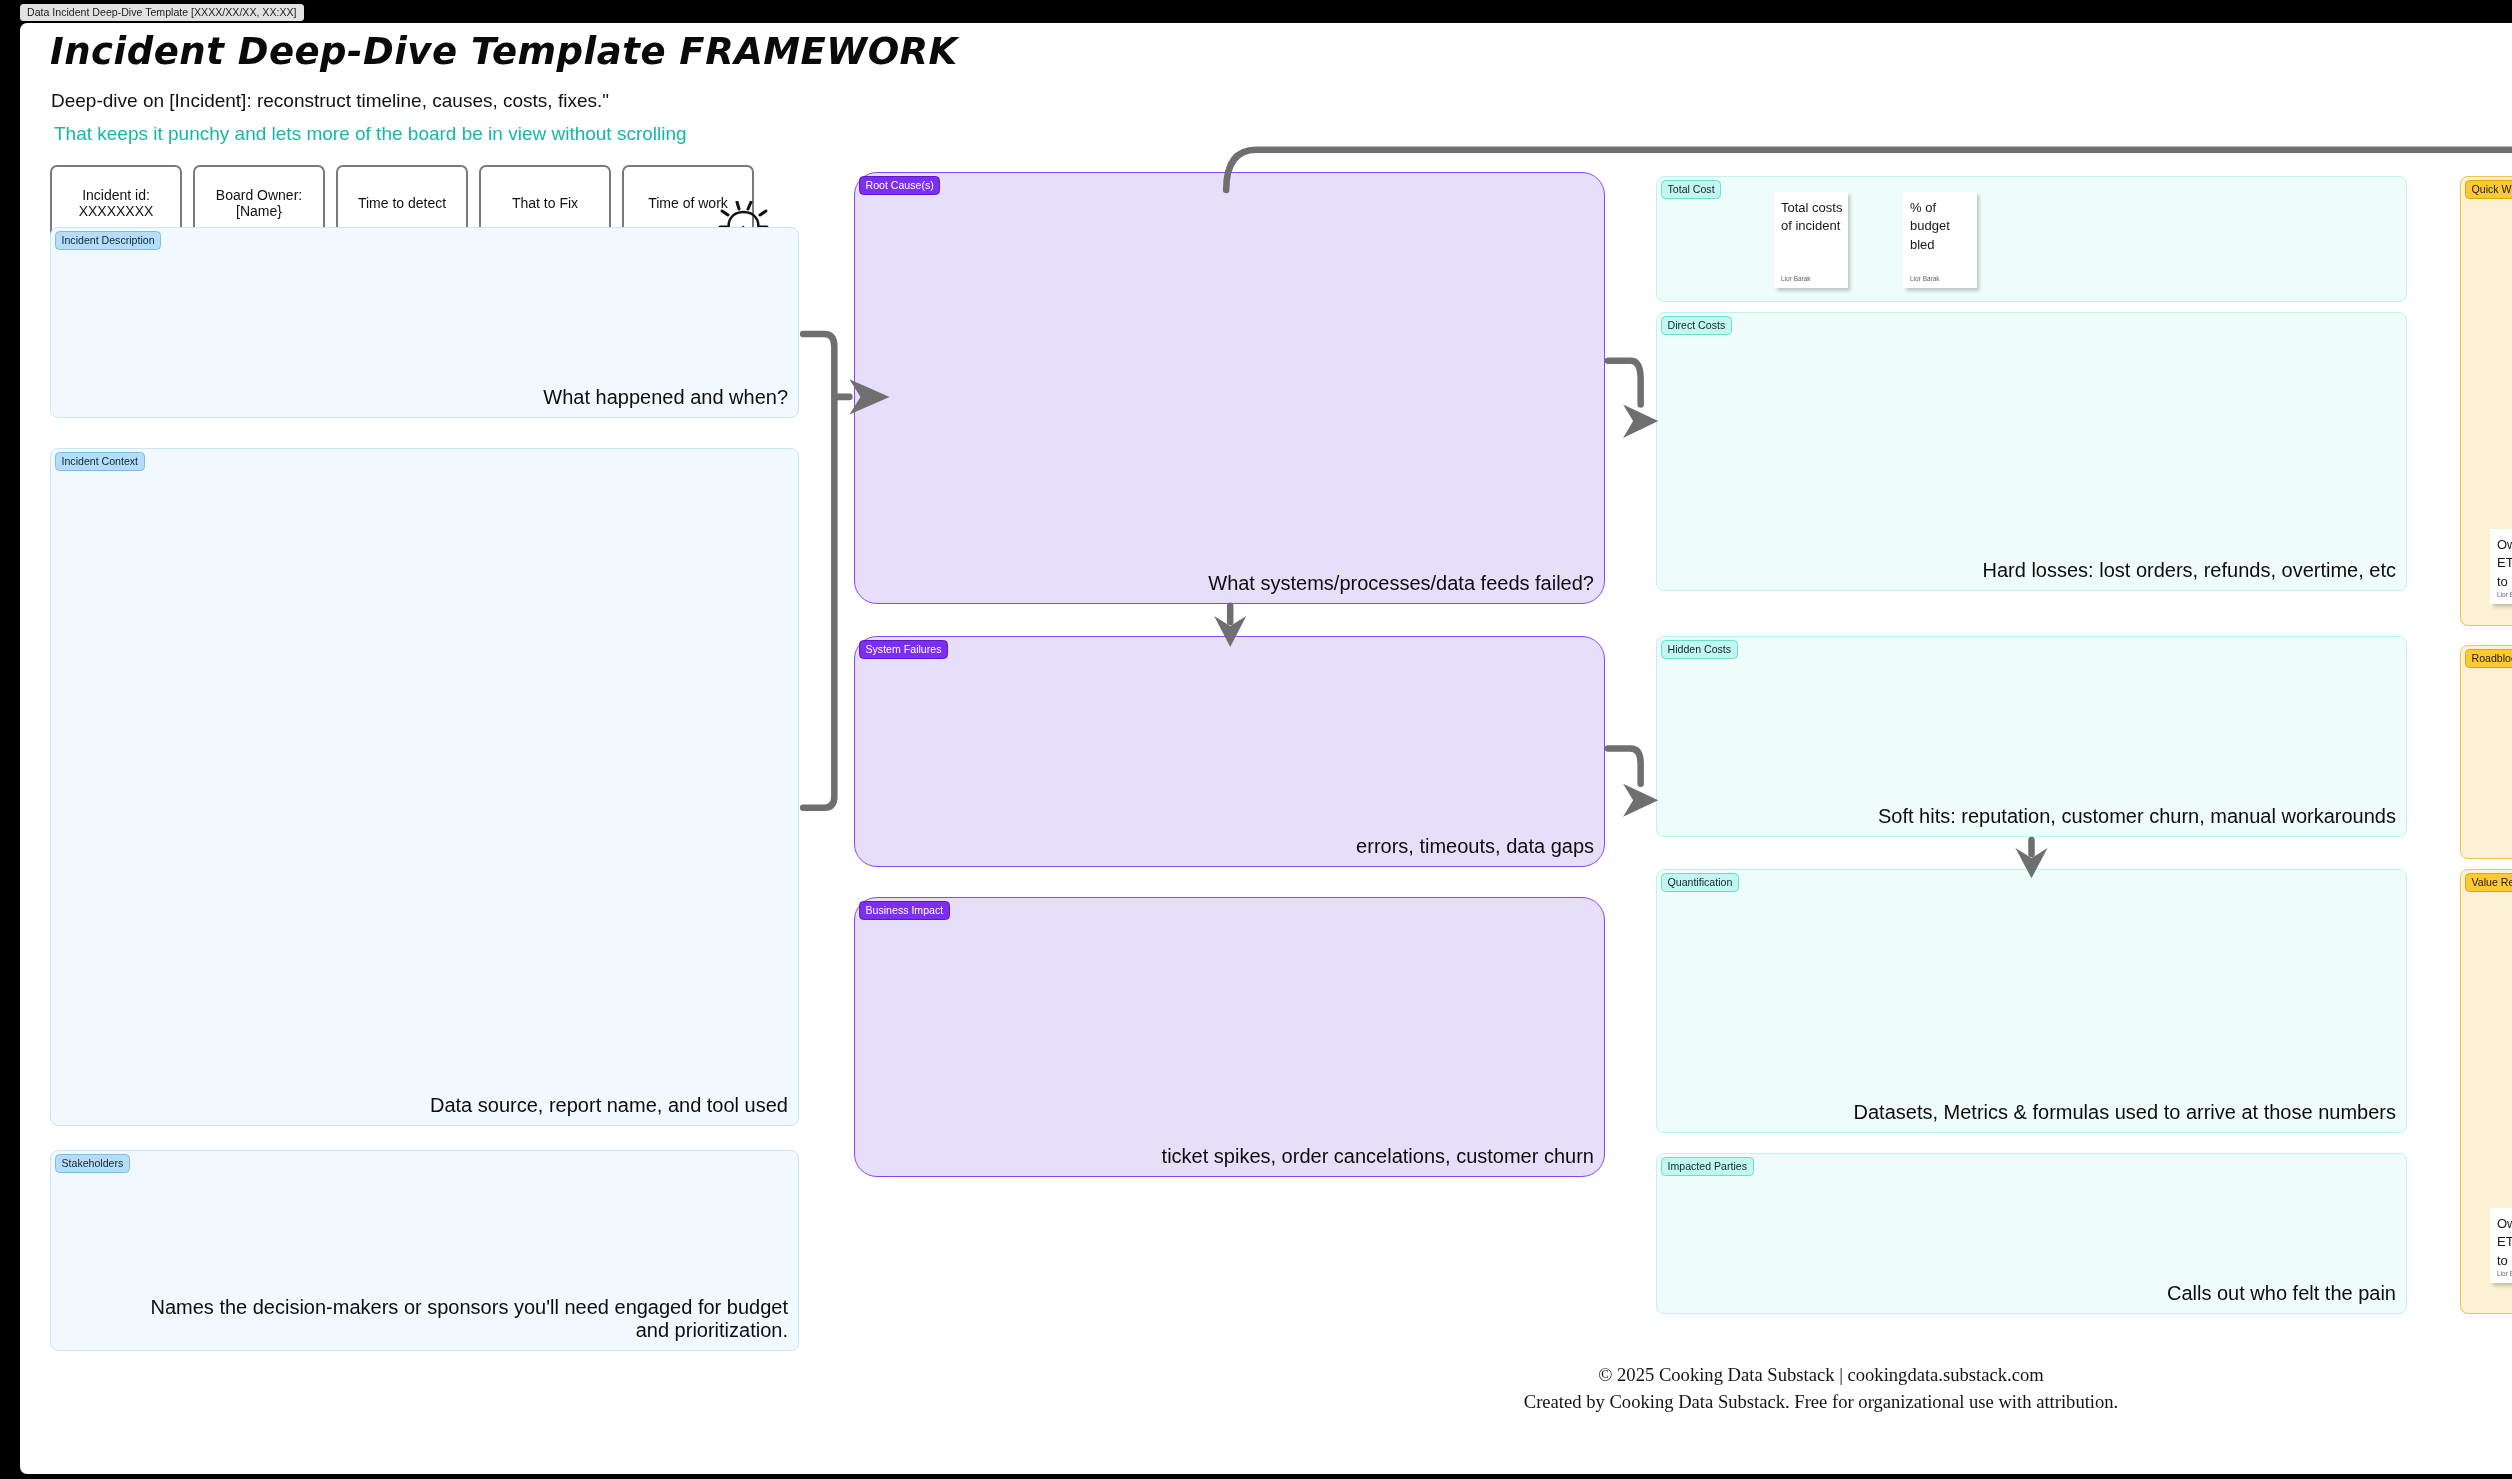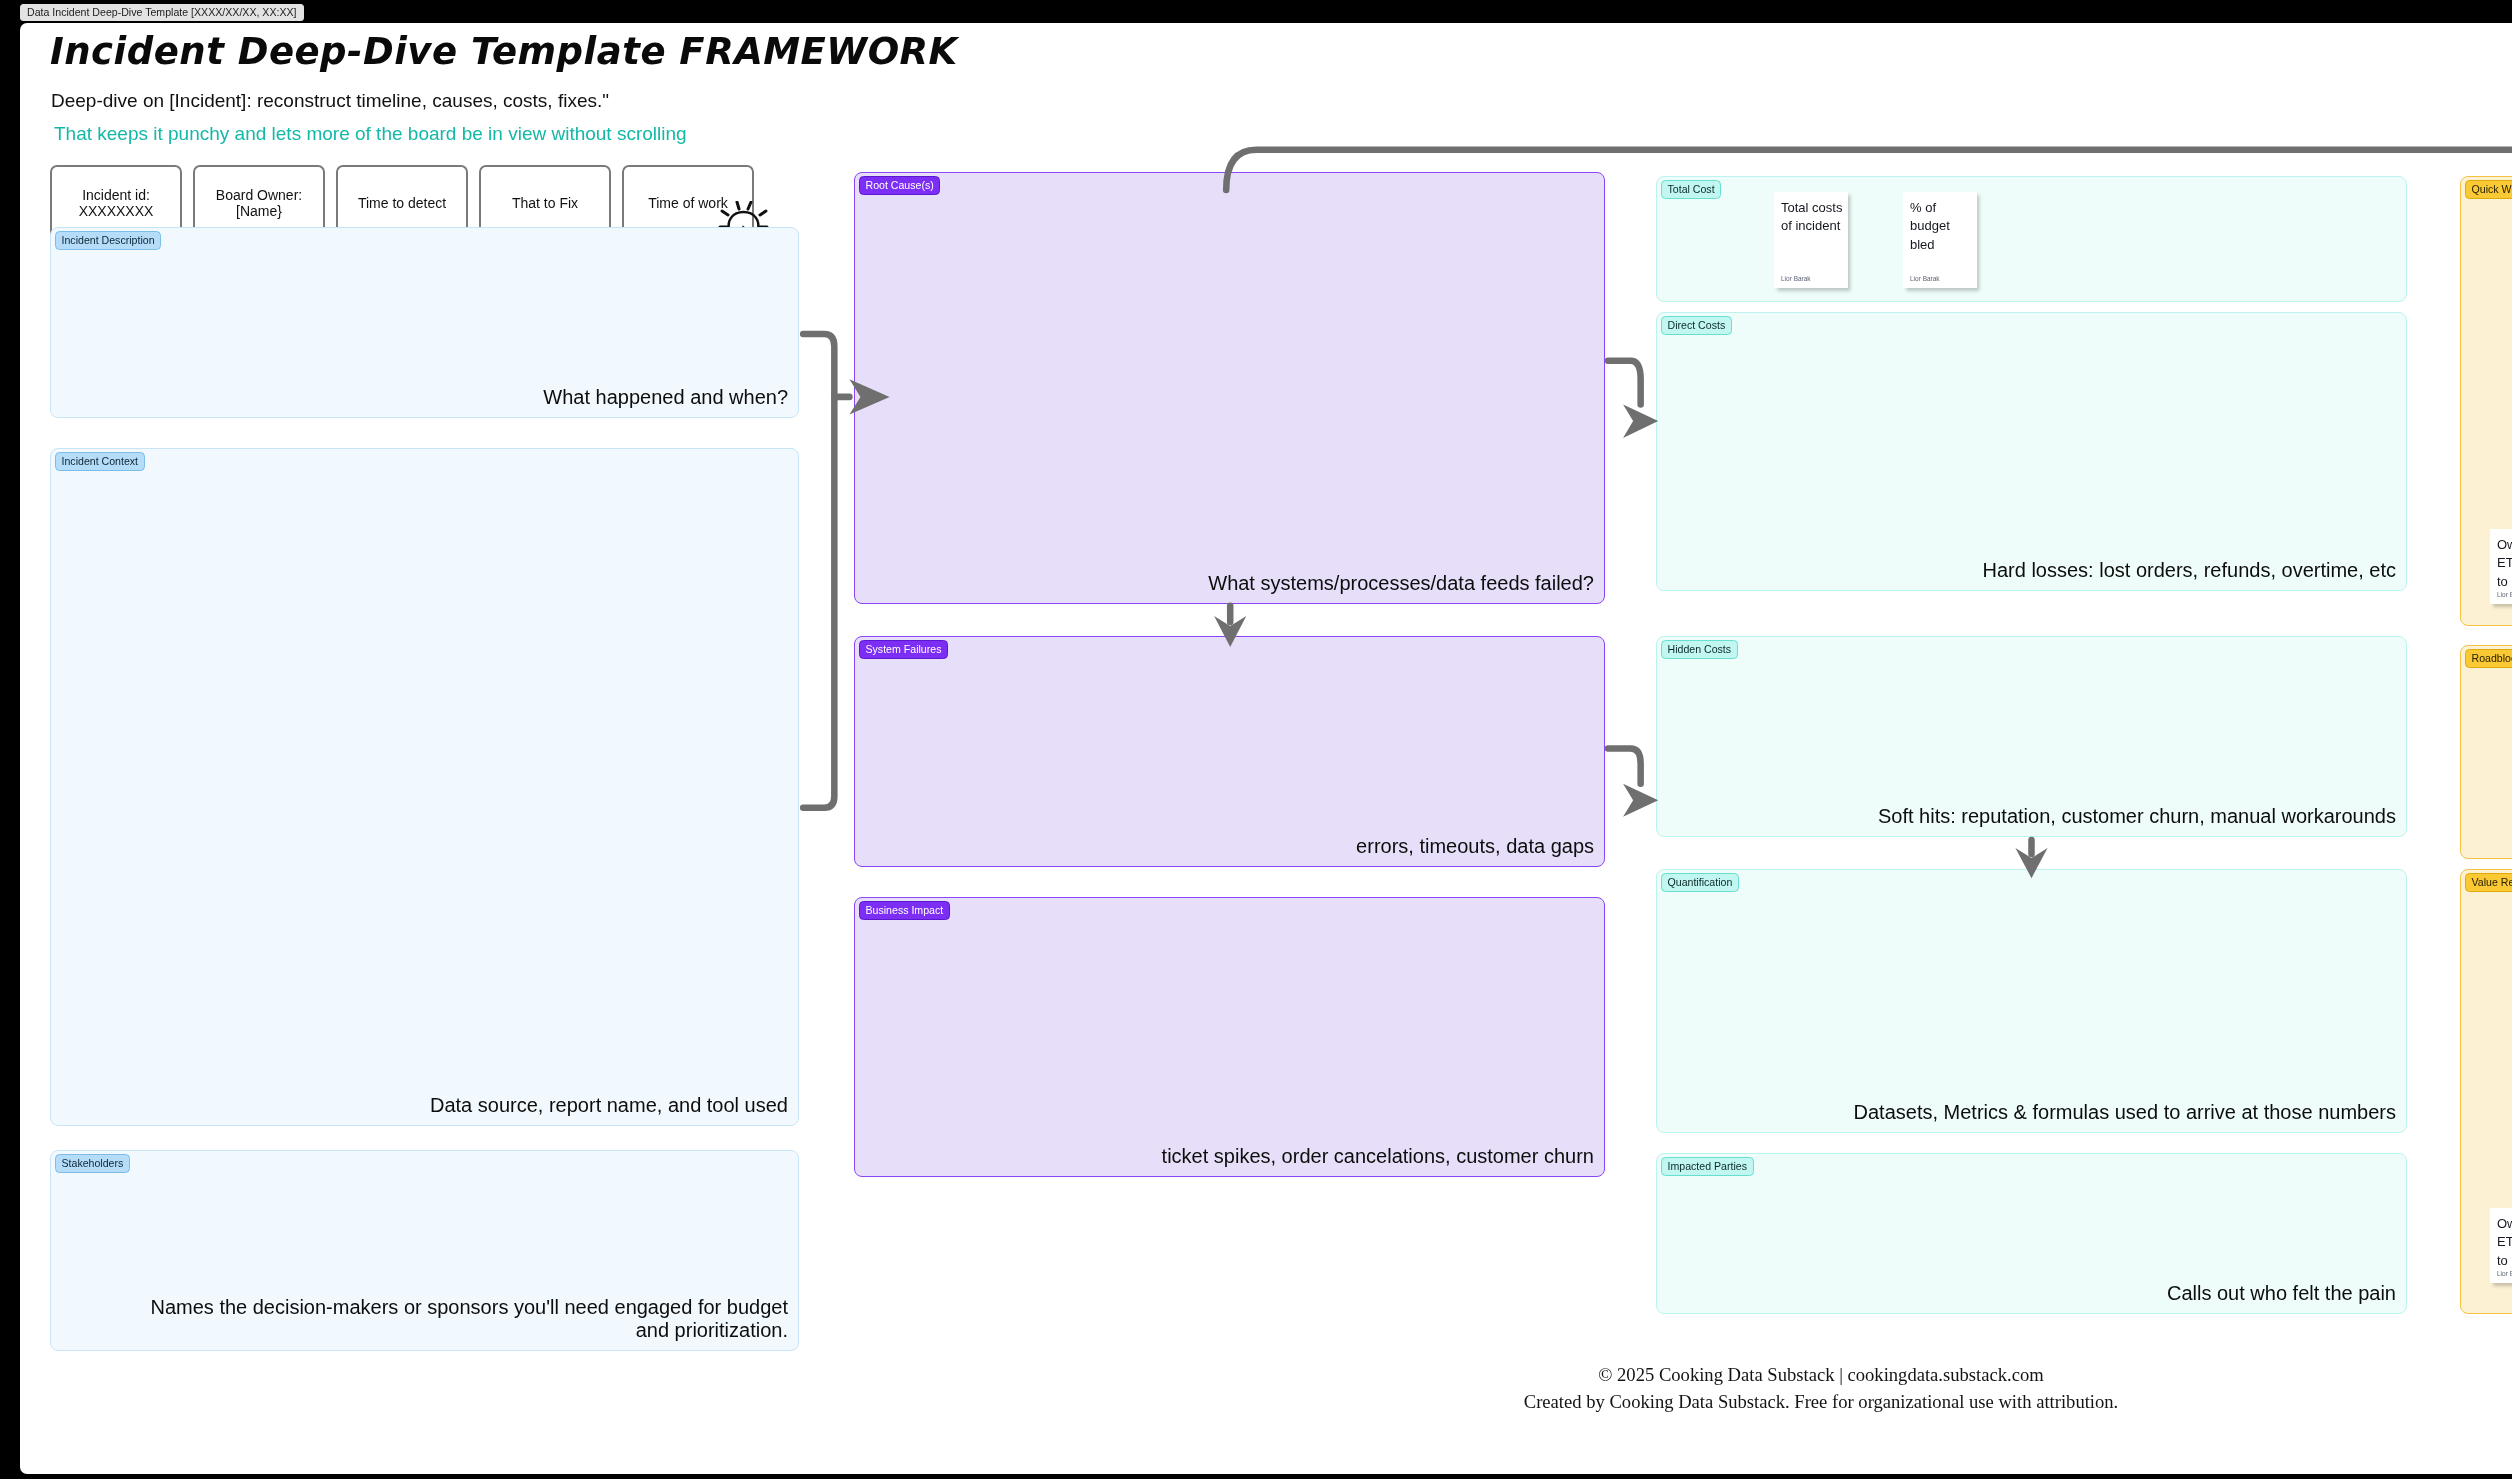"Root Cause(s)" .f-purple { border-radius: none -> 23px }
